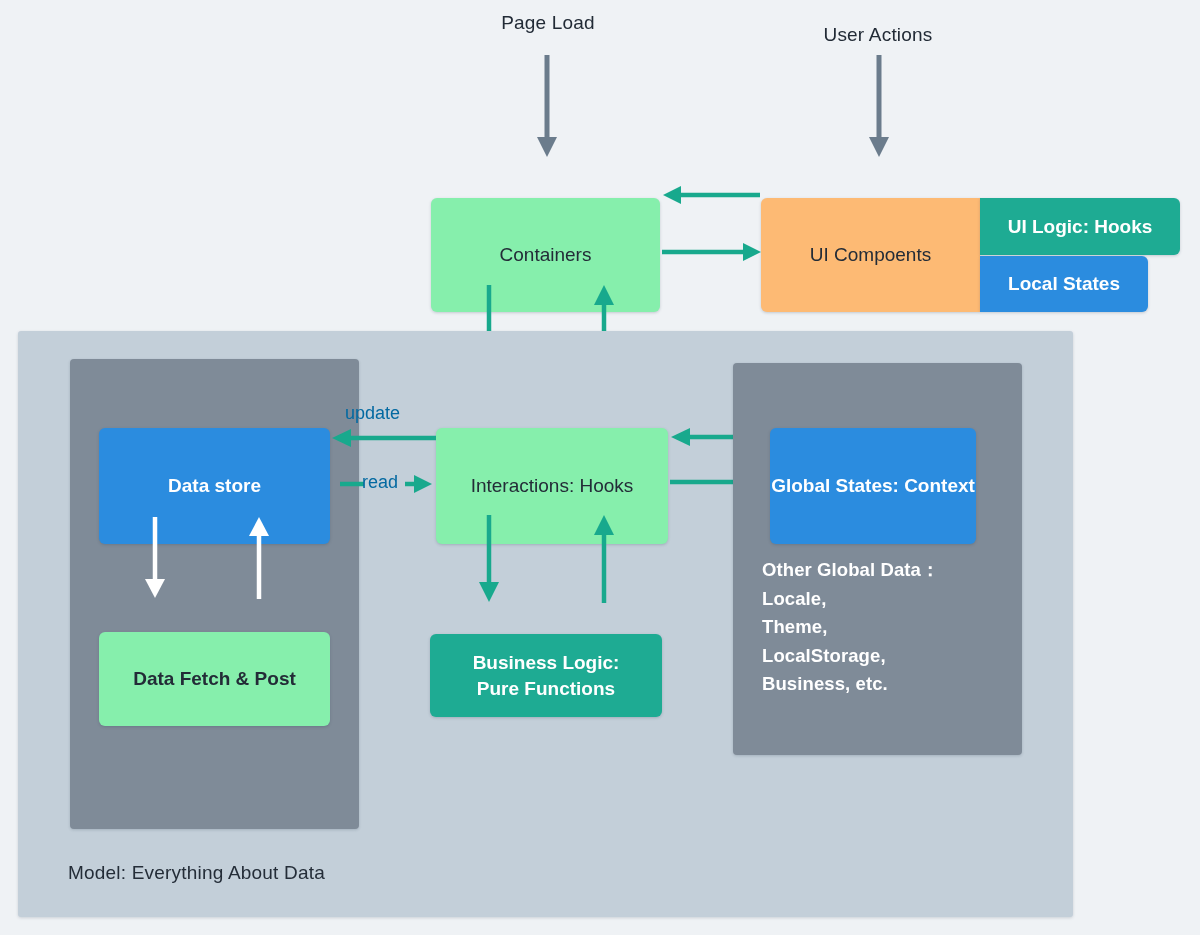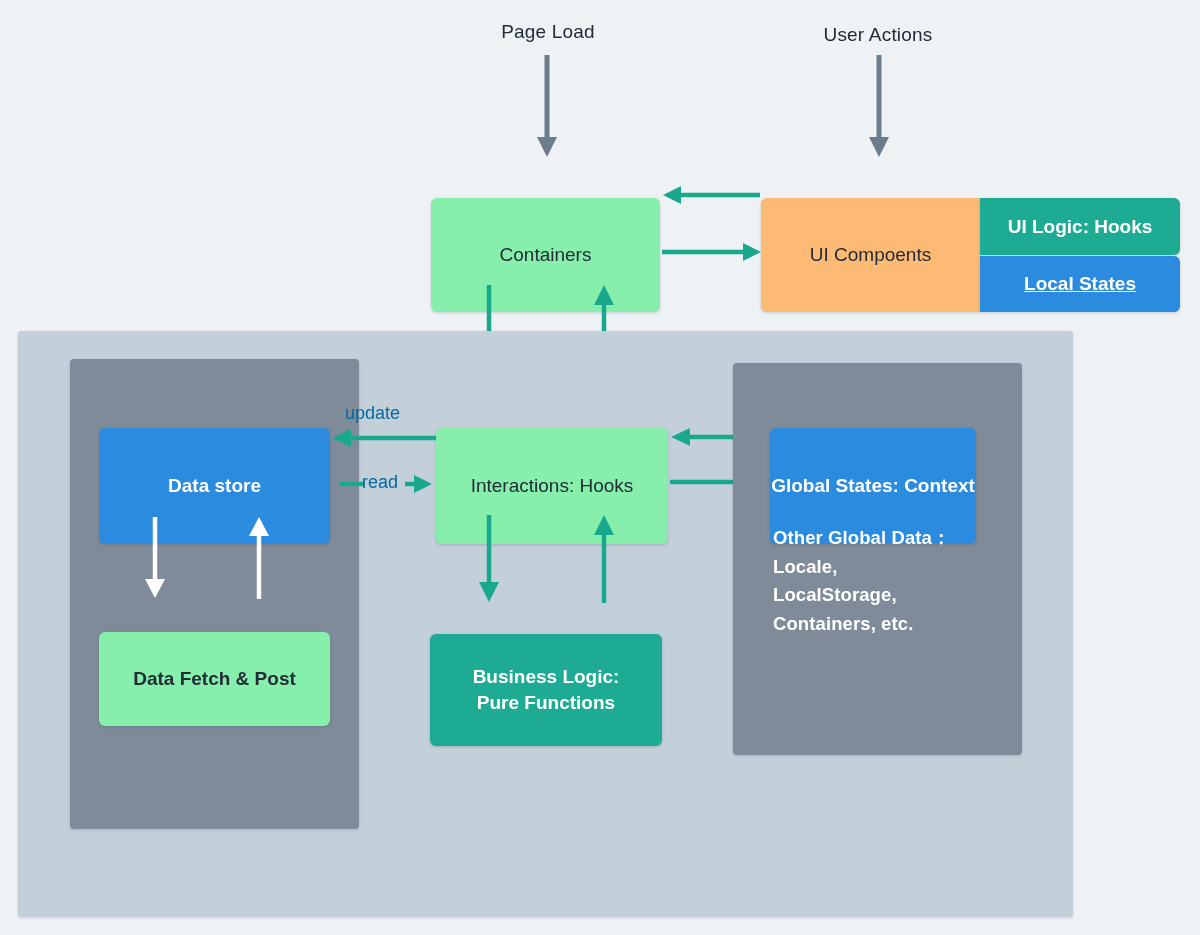"Page Load" div.abs { top: 21px -> 12px }
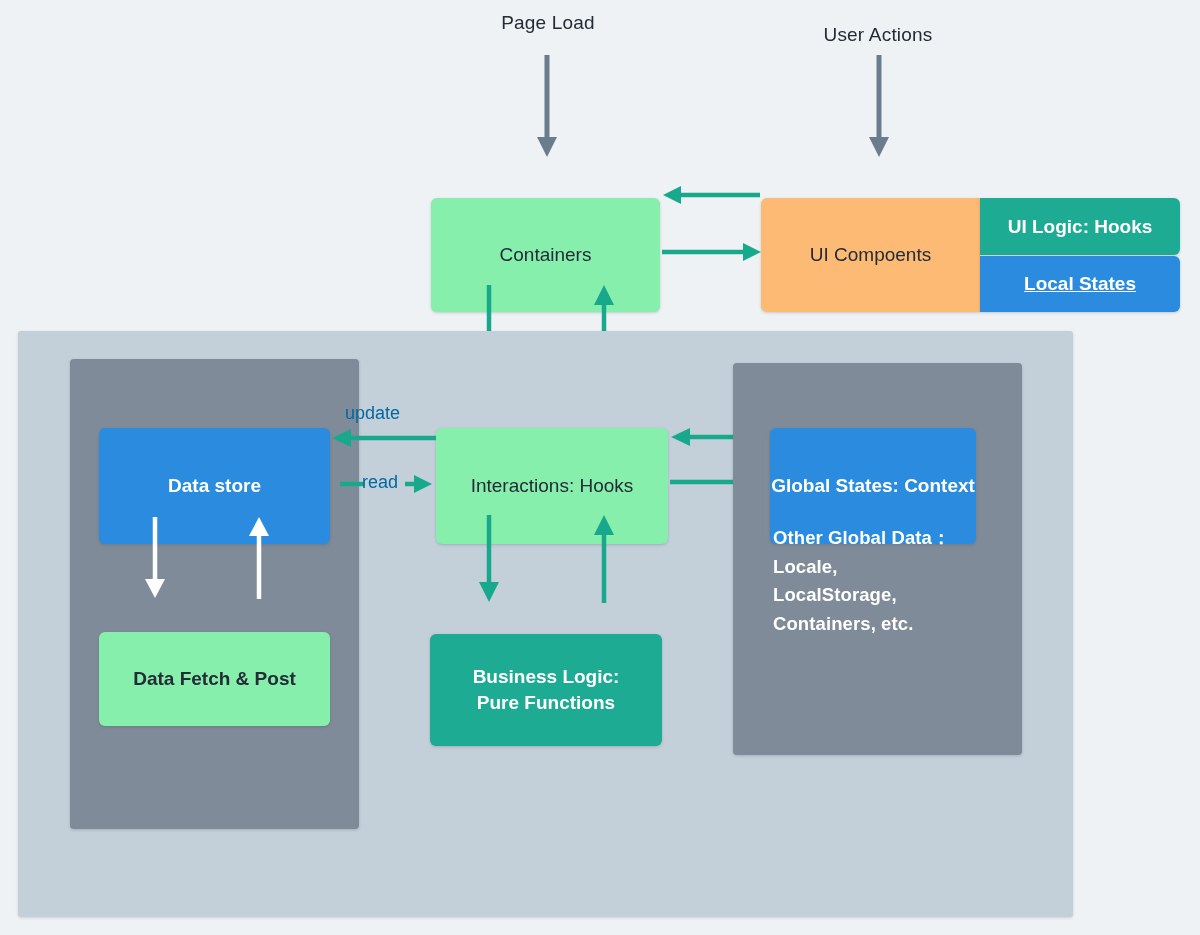"Local States" div.abs { text-decoration: underline -> none; width: 200px -> 168px }
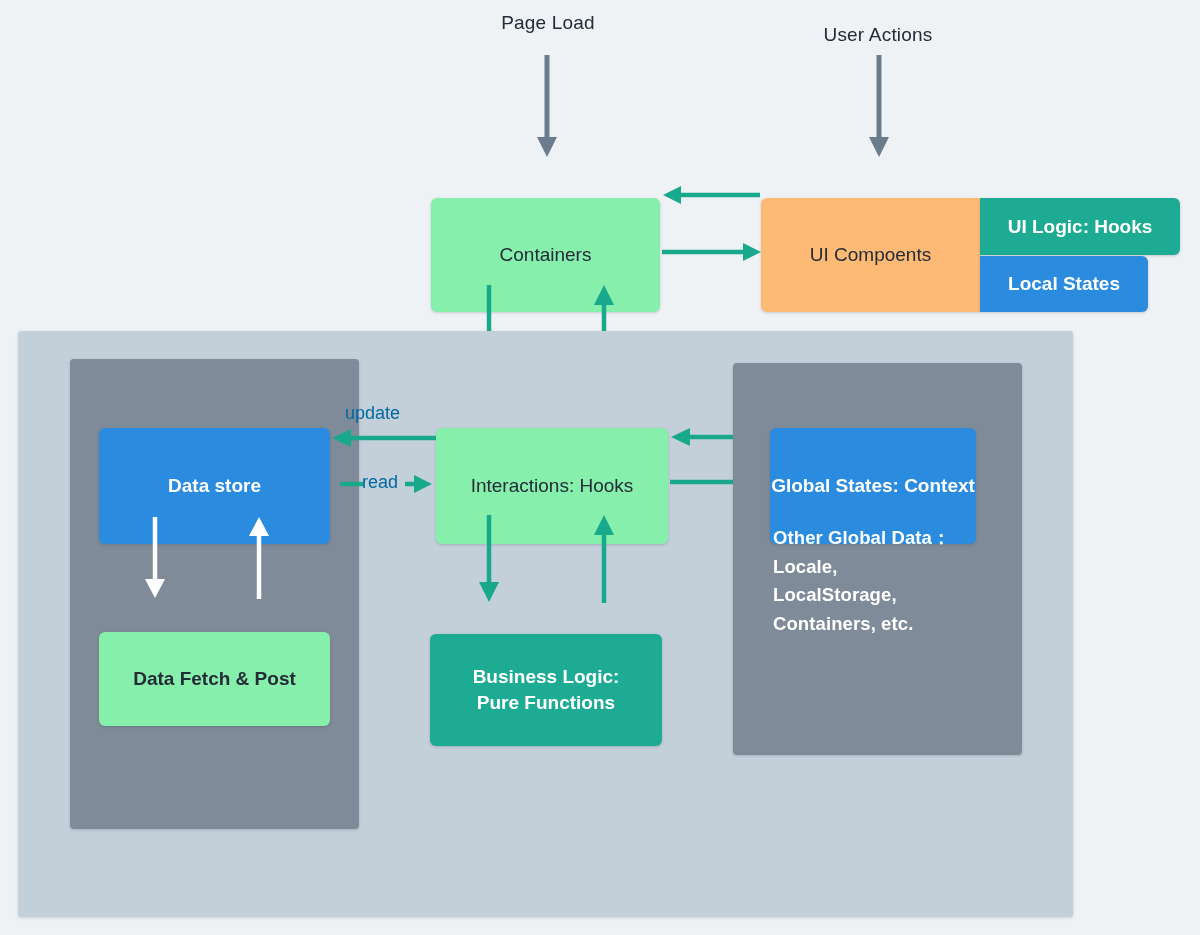"Other Global Data：" div.abs { margin-left: 11px -> none; top: 524px -> 556px }
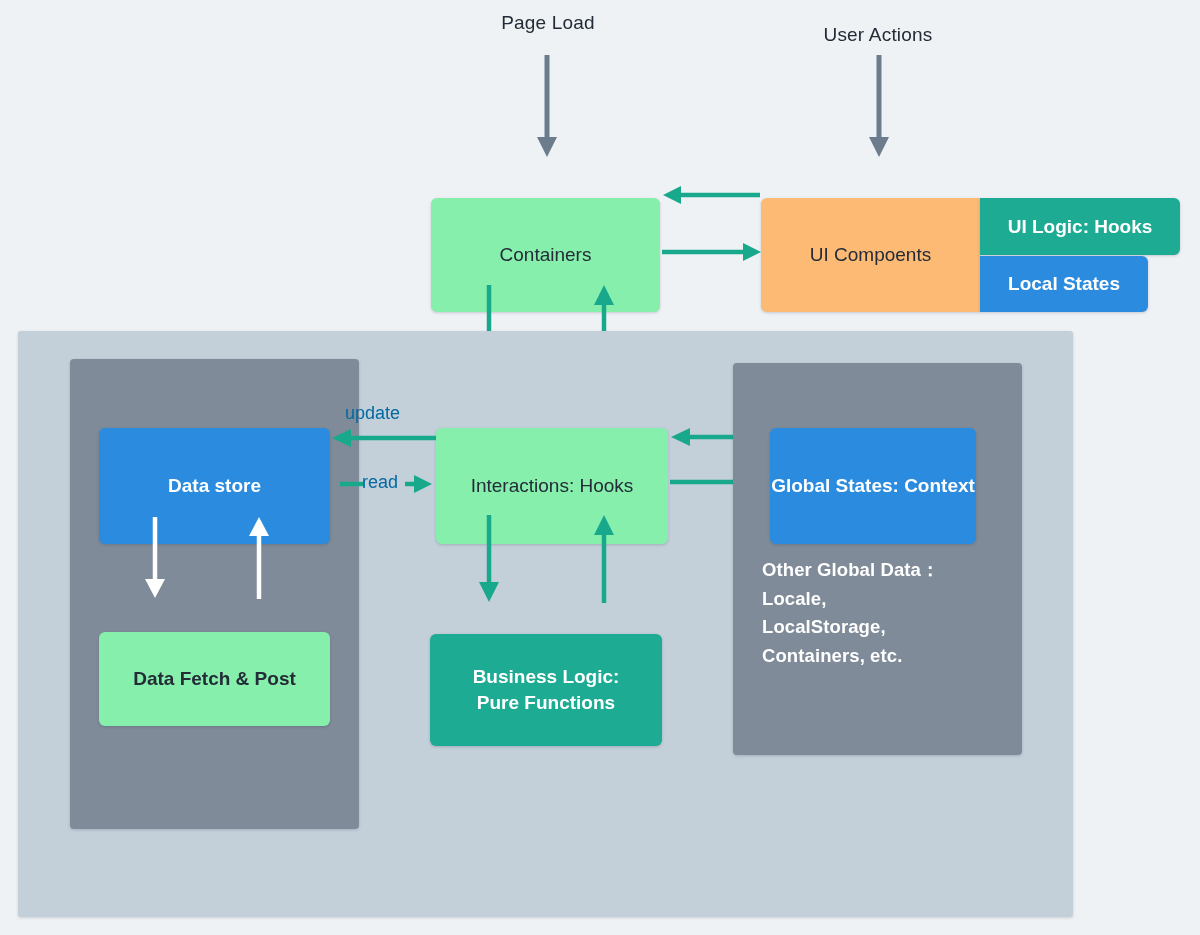"Theme," div { html: none -> <div>Theme,</div> }
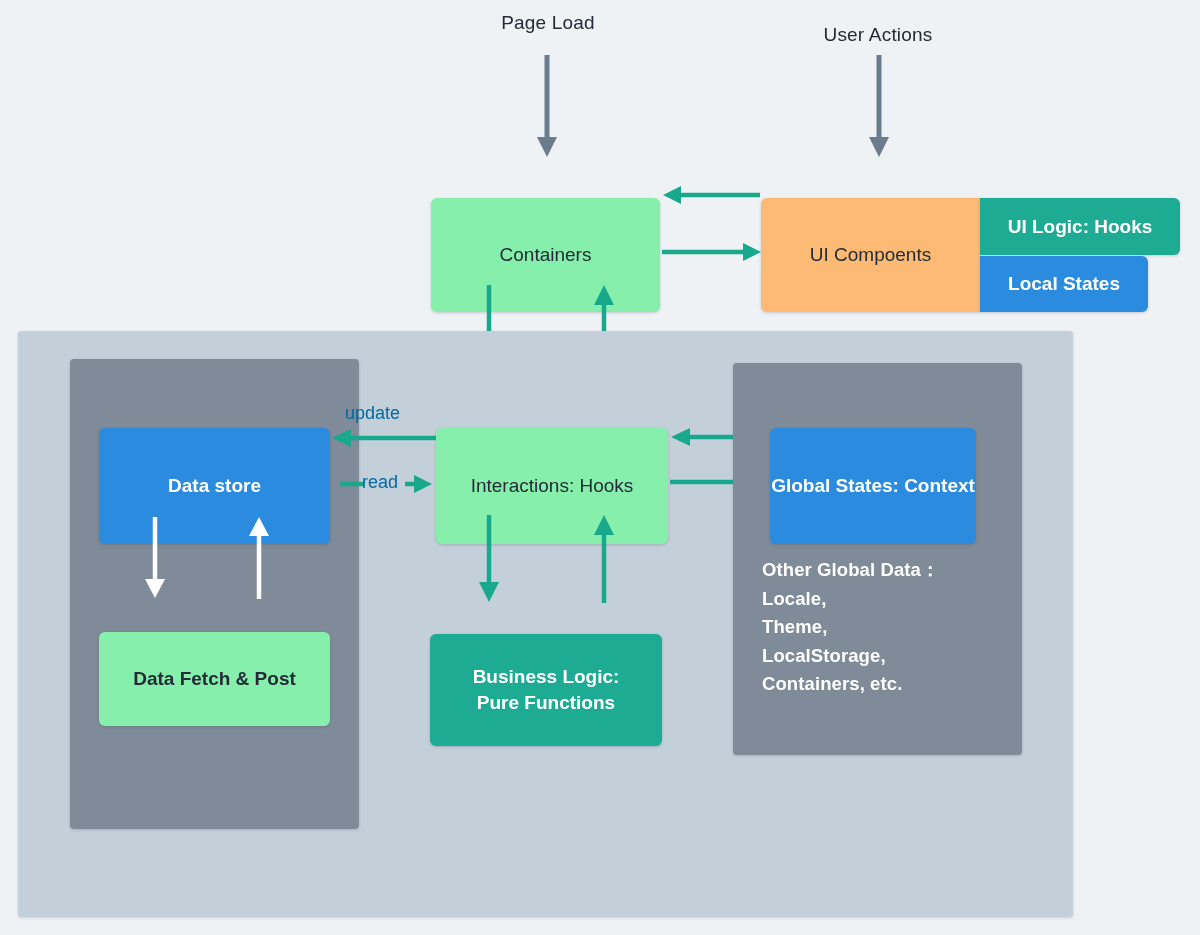"Business Logic: Pure Functions" div.abs { height: 112px -> 83px }
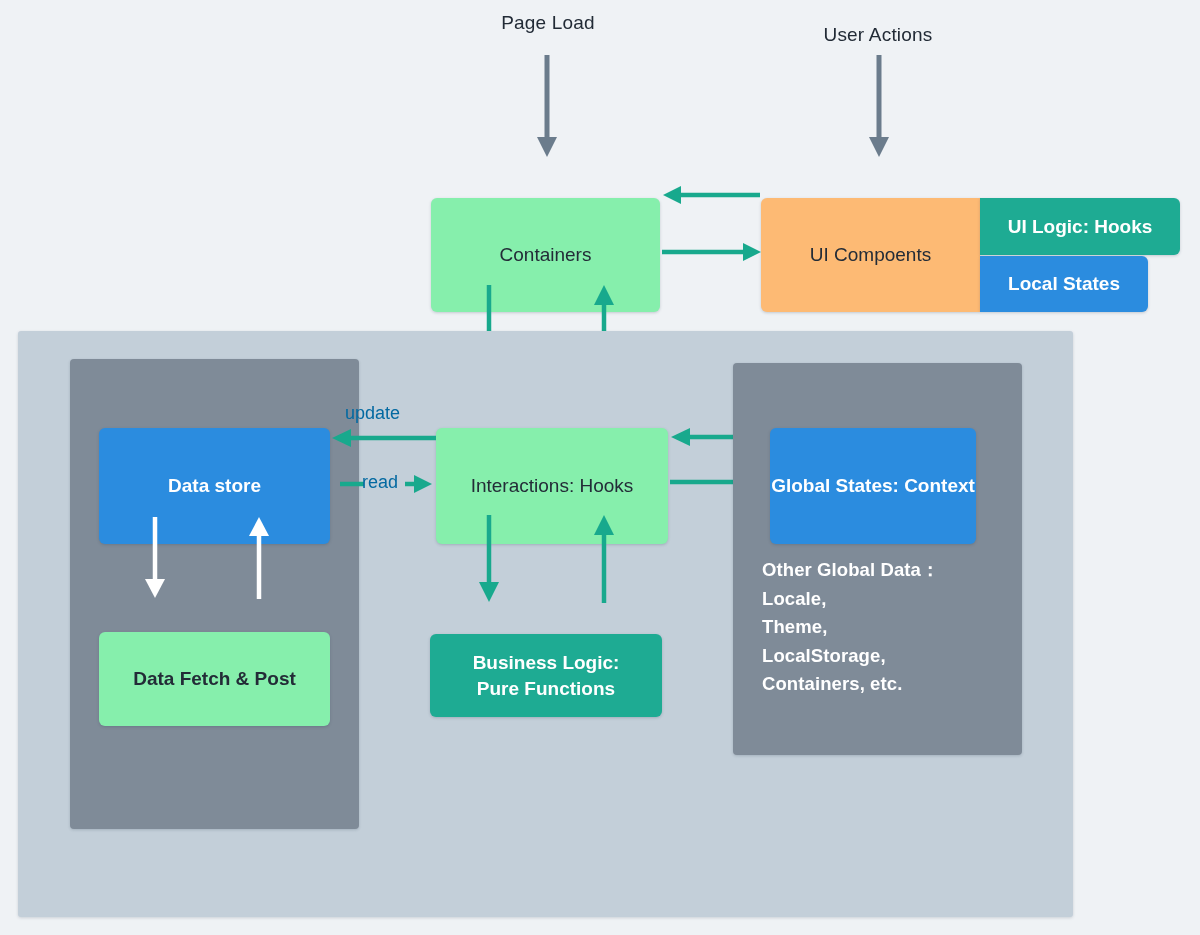"Containers, etc." div { text: Containers -> Business }
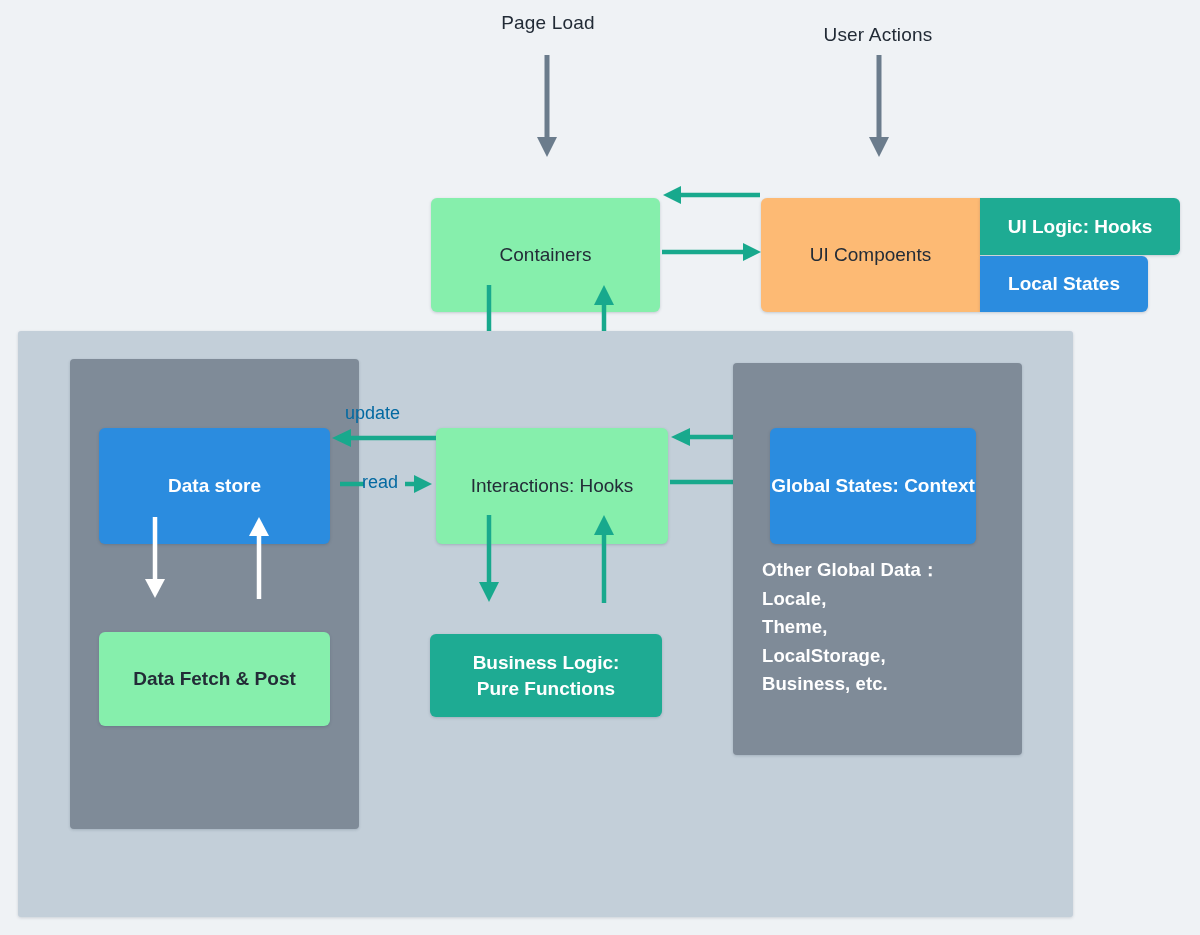"Model: Everything About Data" div.abs { html: none -> <div>Model: Everything About Data</div> }
